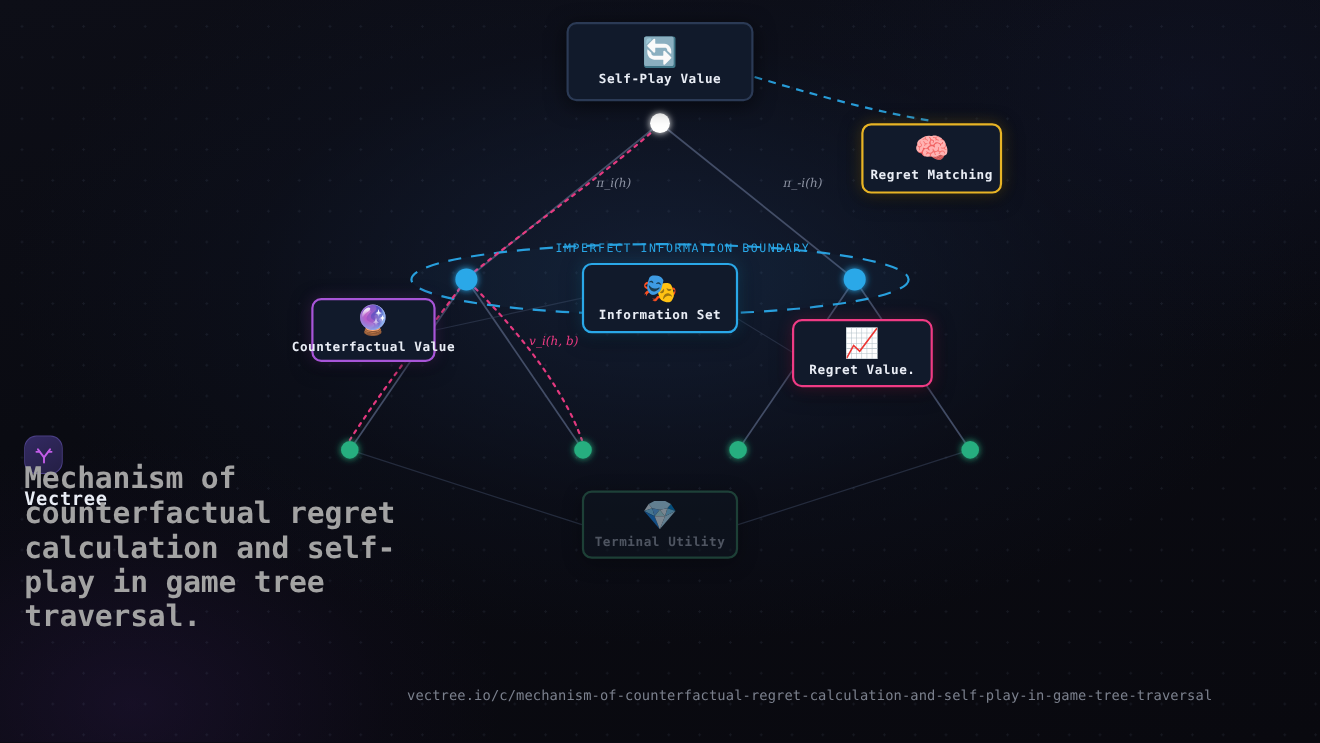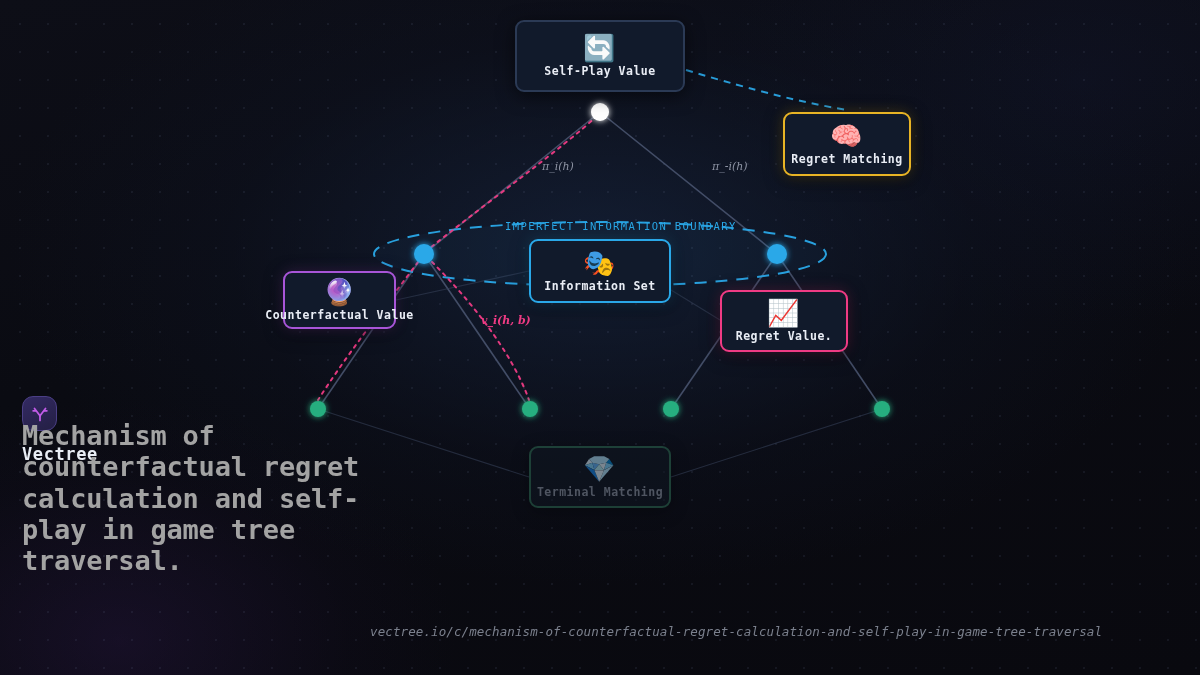"v_i(h, b)" div.mlabel { font-weight: bold -> none; top: 314px -> 304px }
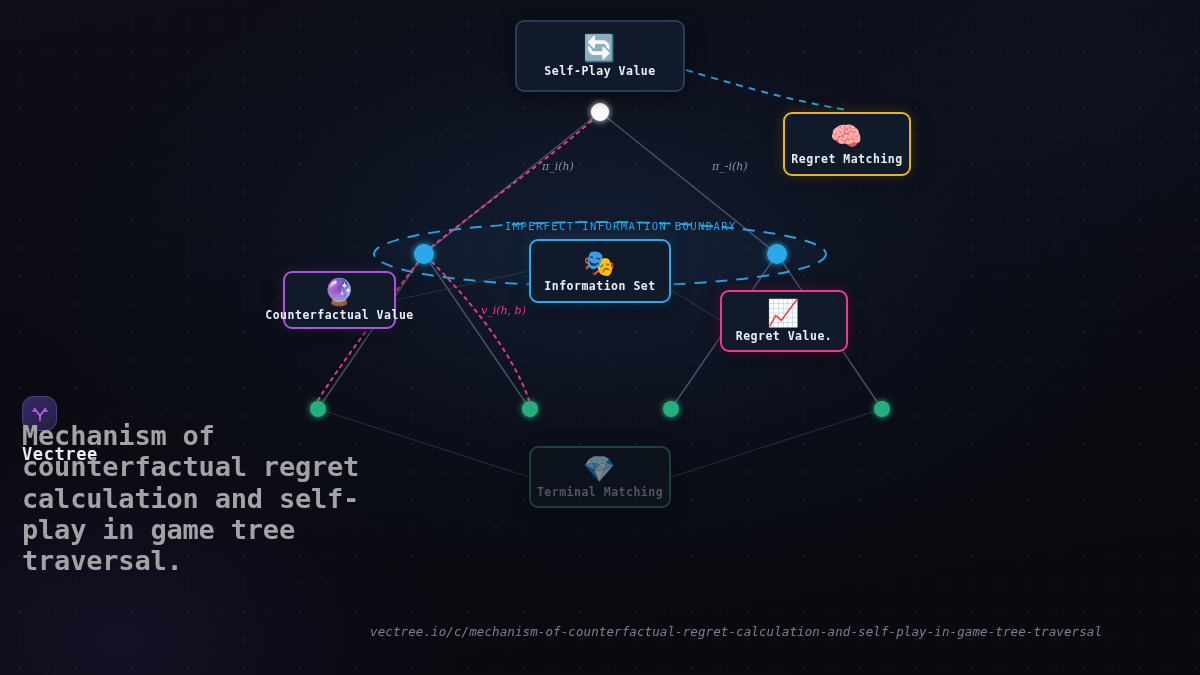"Terminal Matching" span.clabel { text: Matching -> Utility }
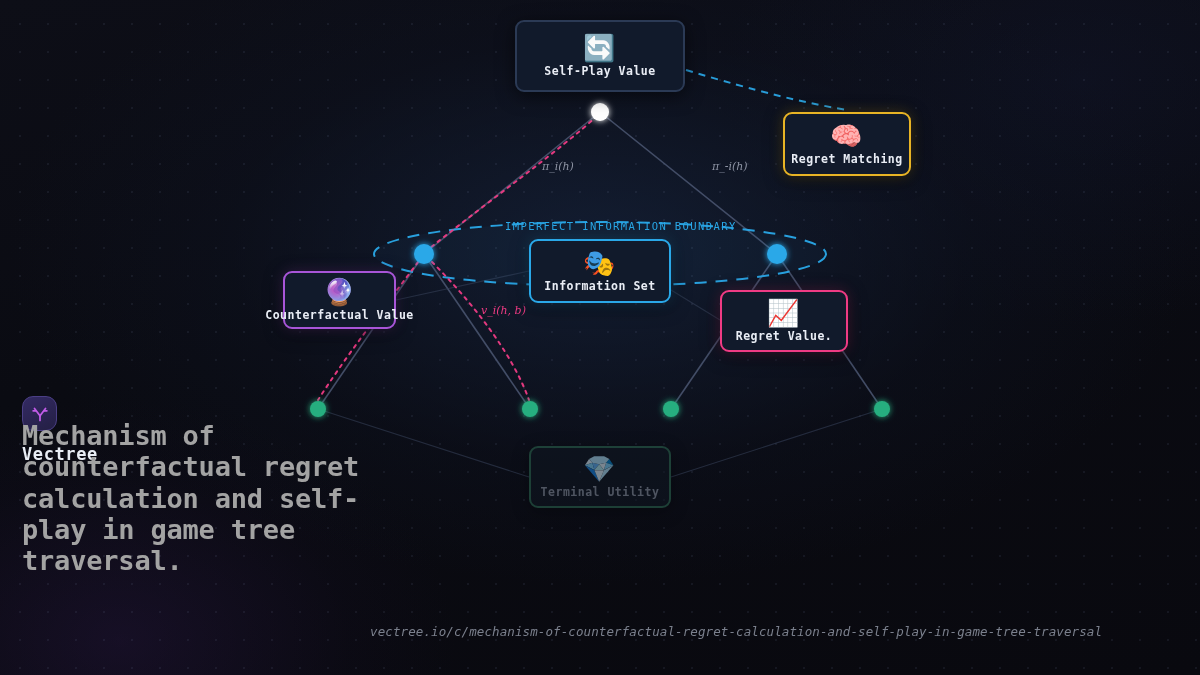"vectree.io/c/mechanism-of-counterfactual" #url { font-style: italic -> none }
